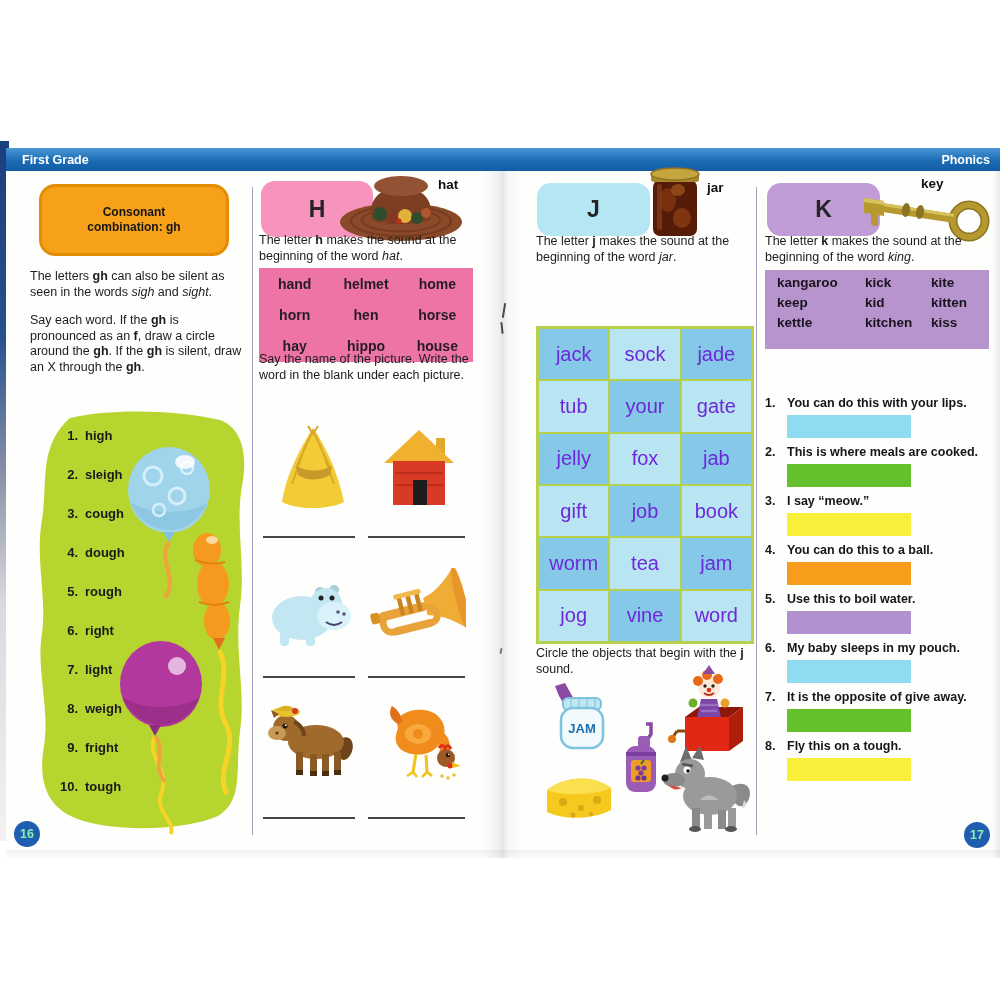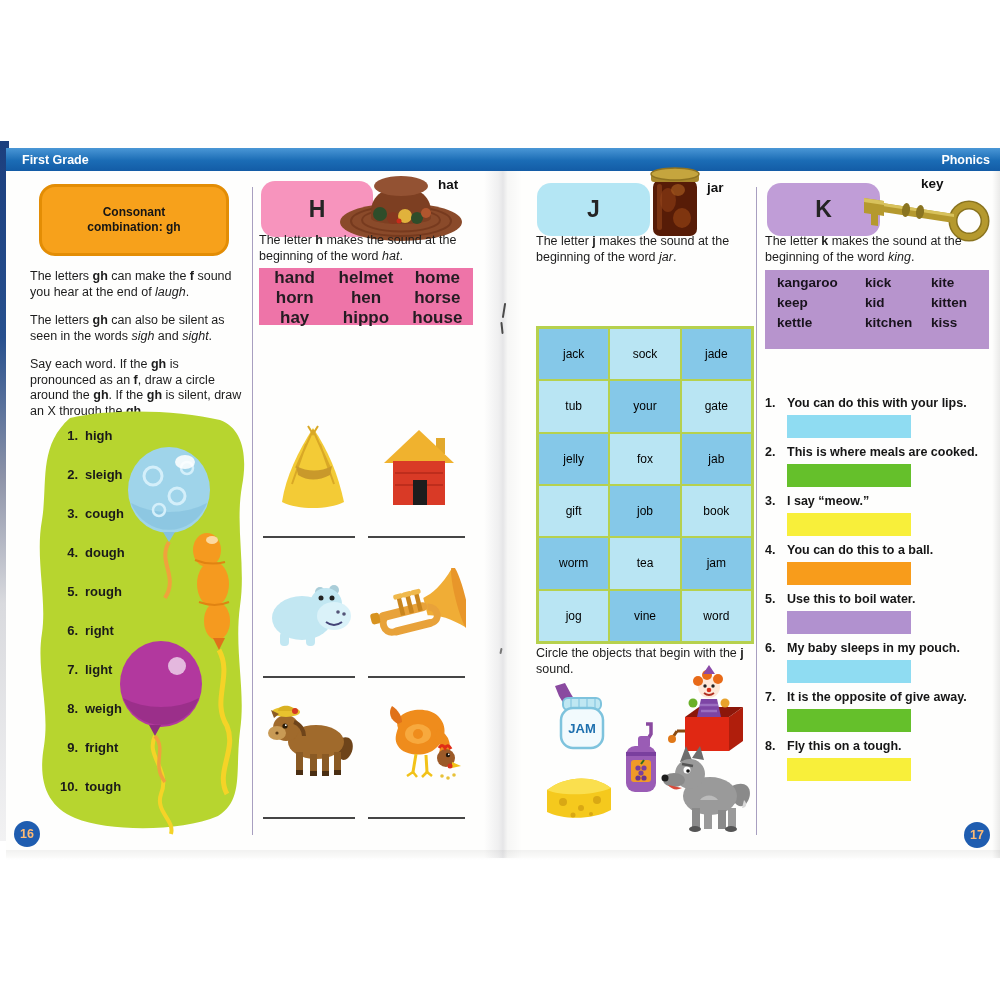"The letters gh can make" p.para { html: <p><span>The letters </span><span>gh</span><span> can make the </span><span>f</span><span> sound you hear at the end of </span><span>laugh</span><span>.</span></p> -> none }
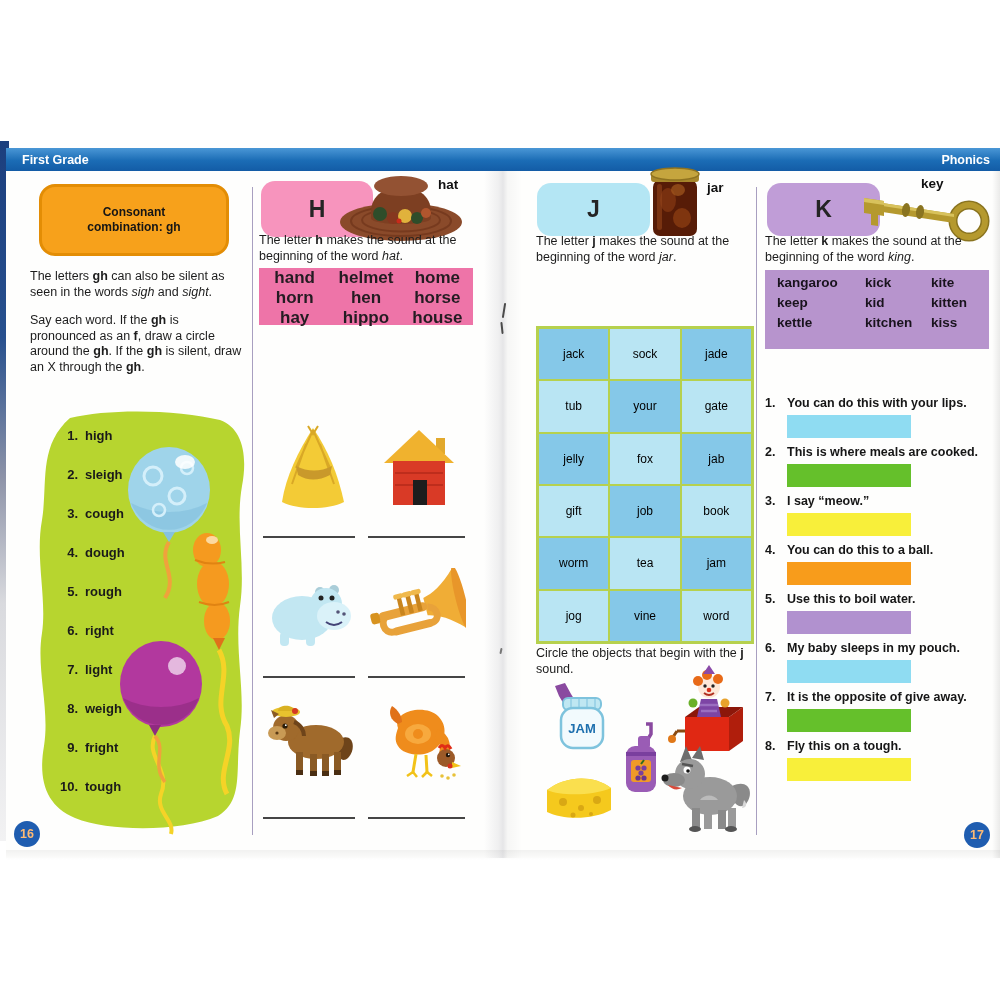"hand" .h-table { font-size: 17px -> 14px; height: 57px -> 94px }
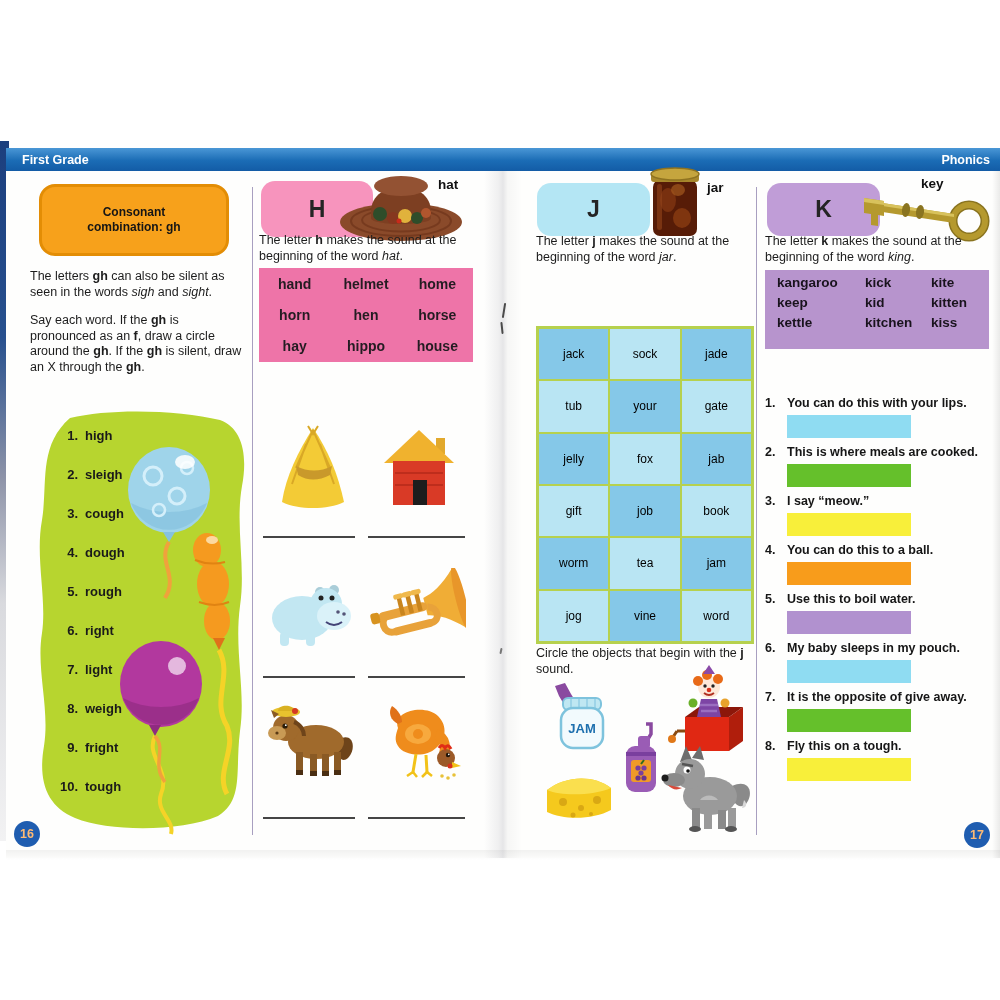"Say the name of the" div.h-instr { html: none -> <div>Say the name of the picture. Write the word in the blank under each picture.</div> }
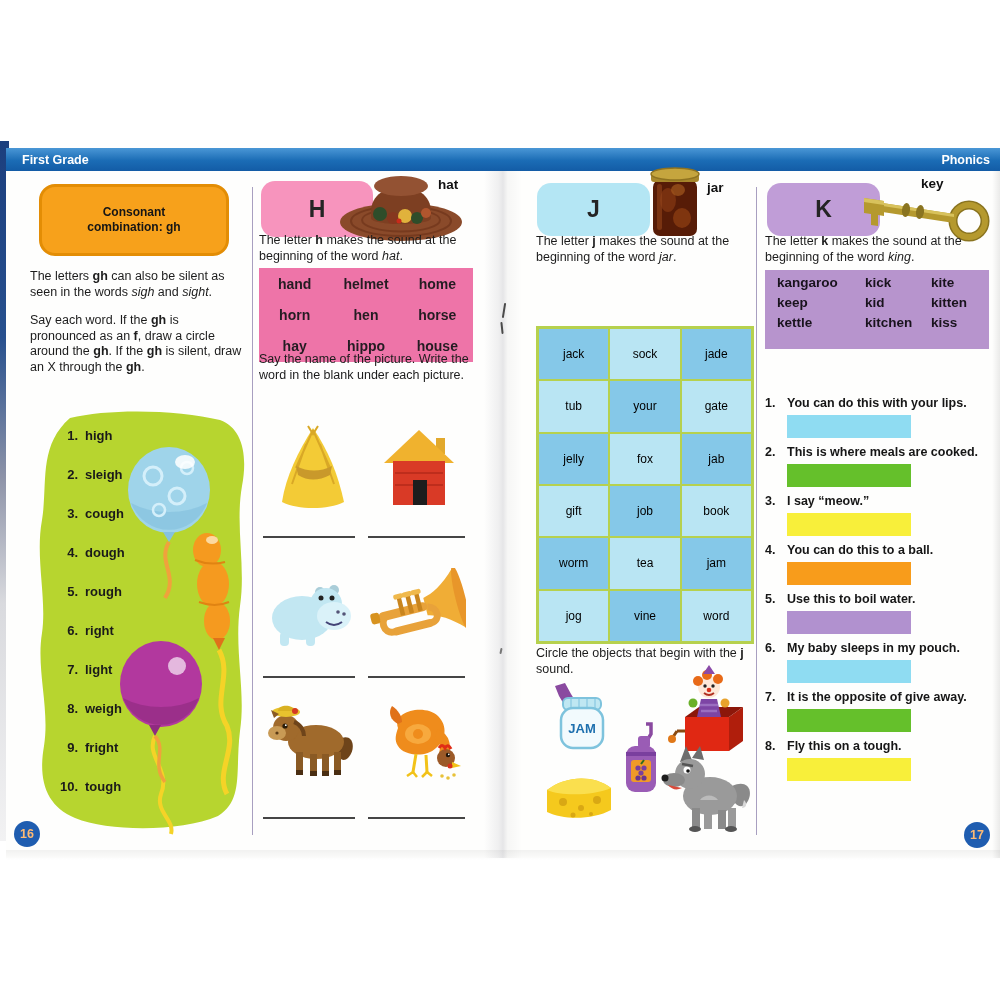"jack" .j-grid .jcell { color: #000000 -> #6d28d9; font-size: 12px -> 20px }
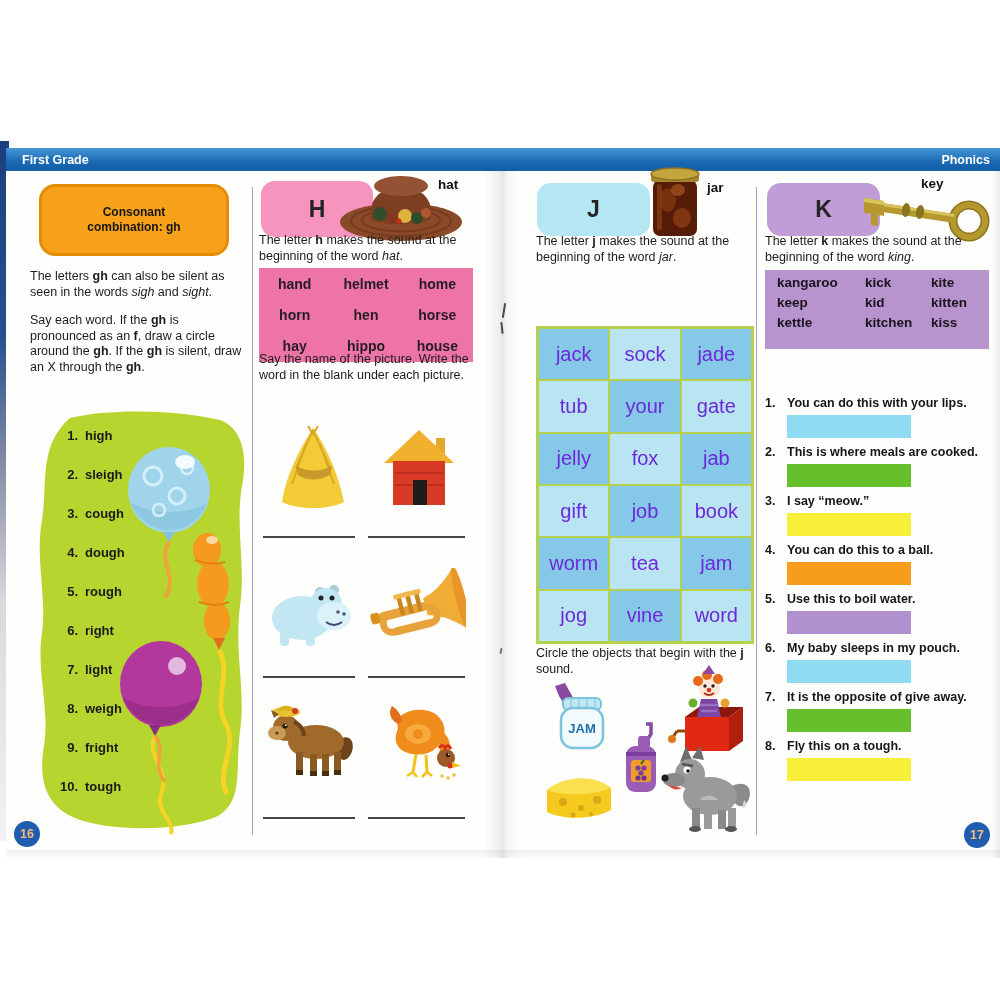"16" .pageno { color: #fdba74 -> #86efac }
